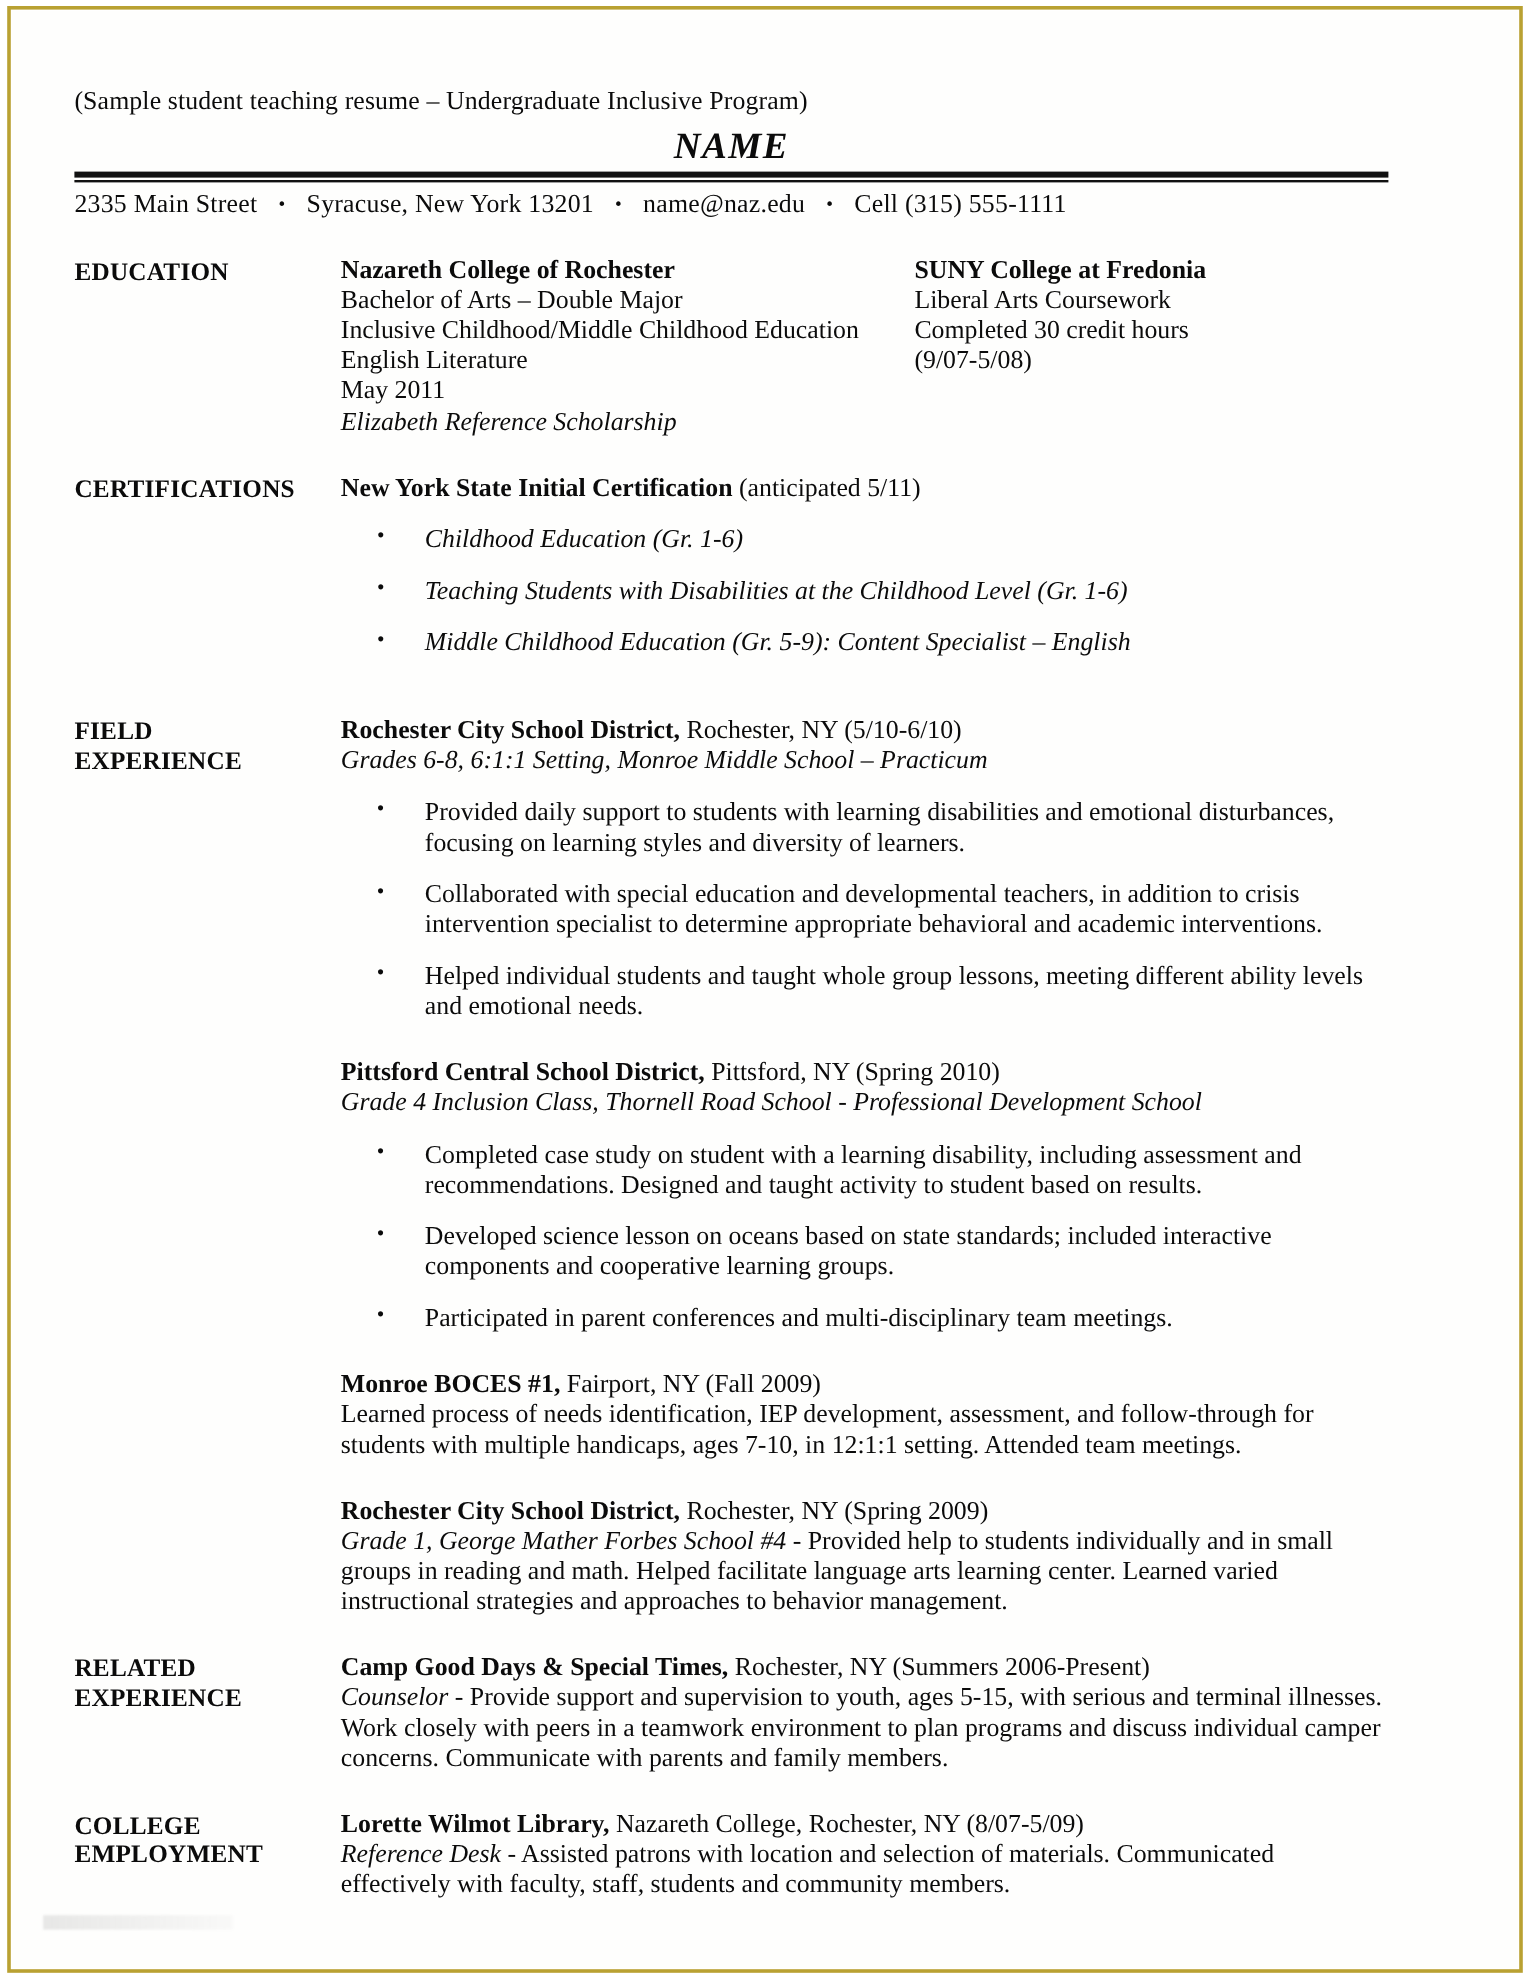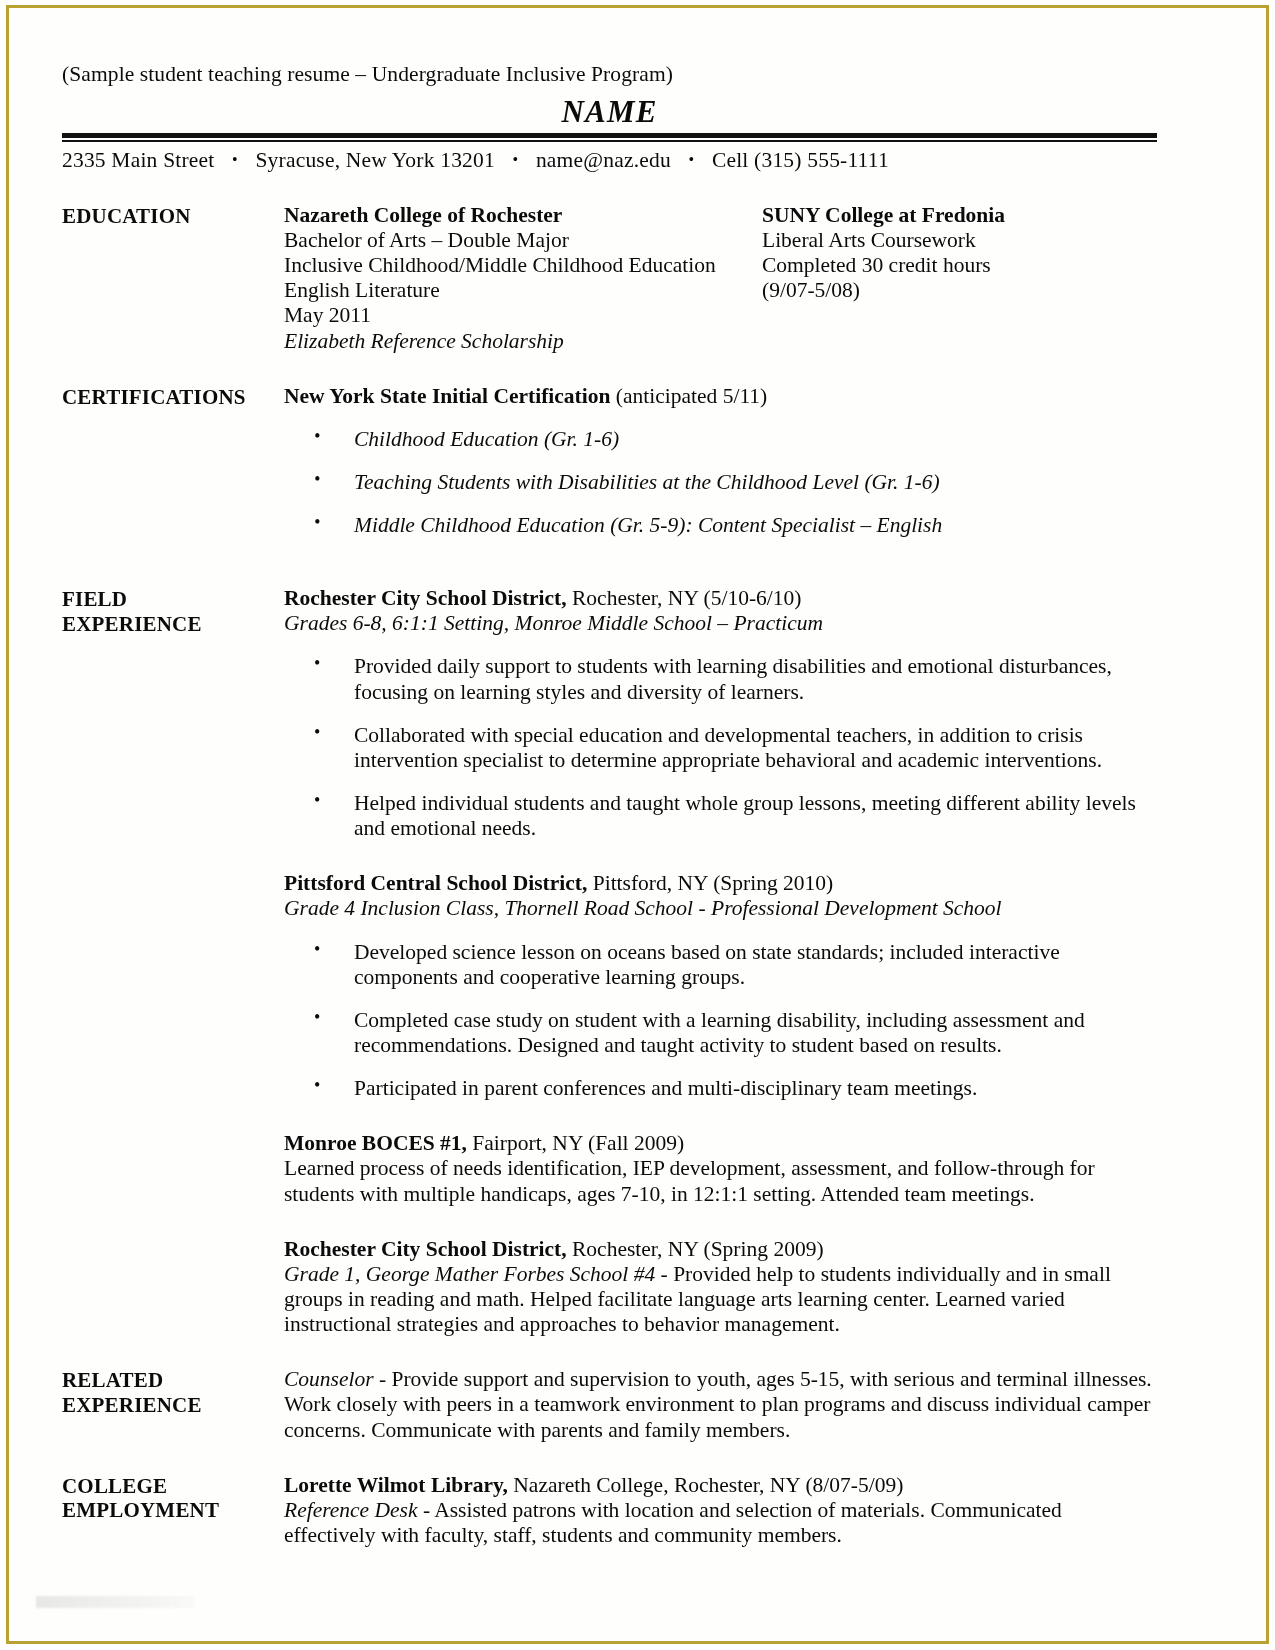"(Sample student teaching resume –" .content { top: 62px -> 72px }
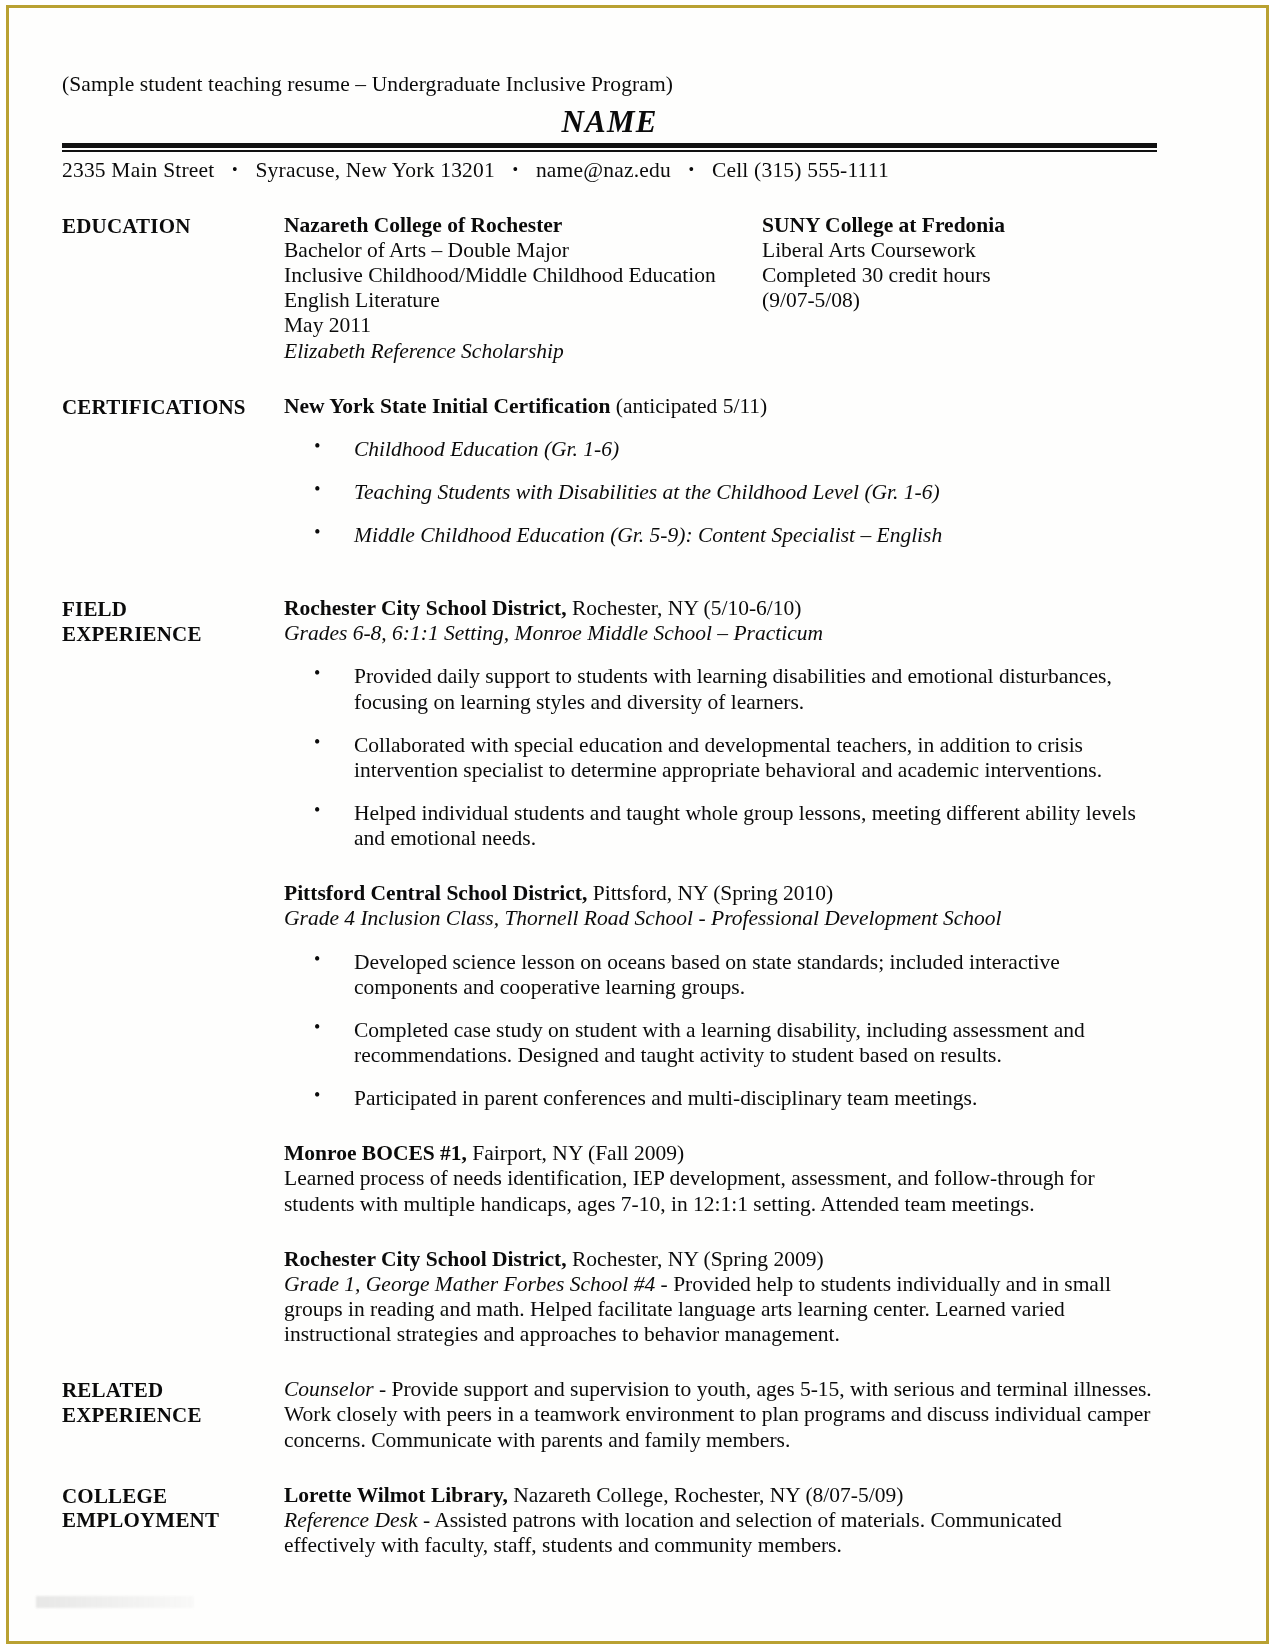"Developed science lesson on oceans" li { order: before "Completed case study on student" -> after "Completed case study on student" }
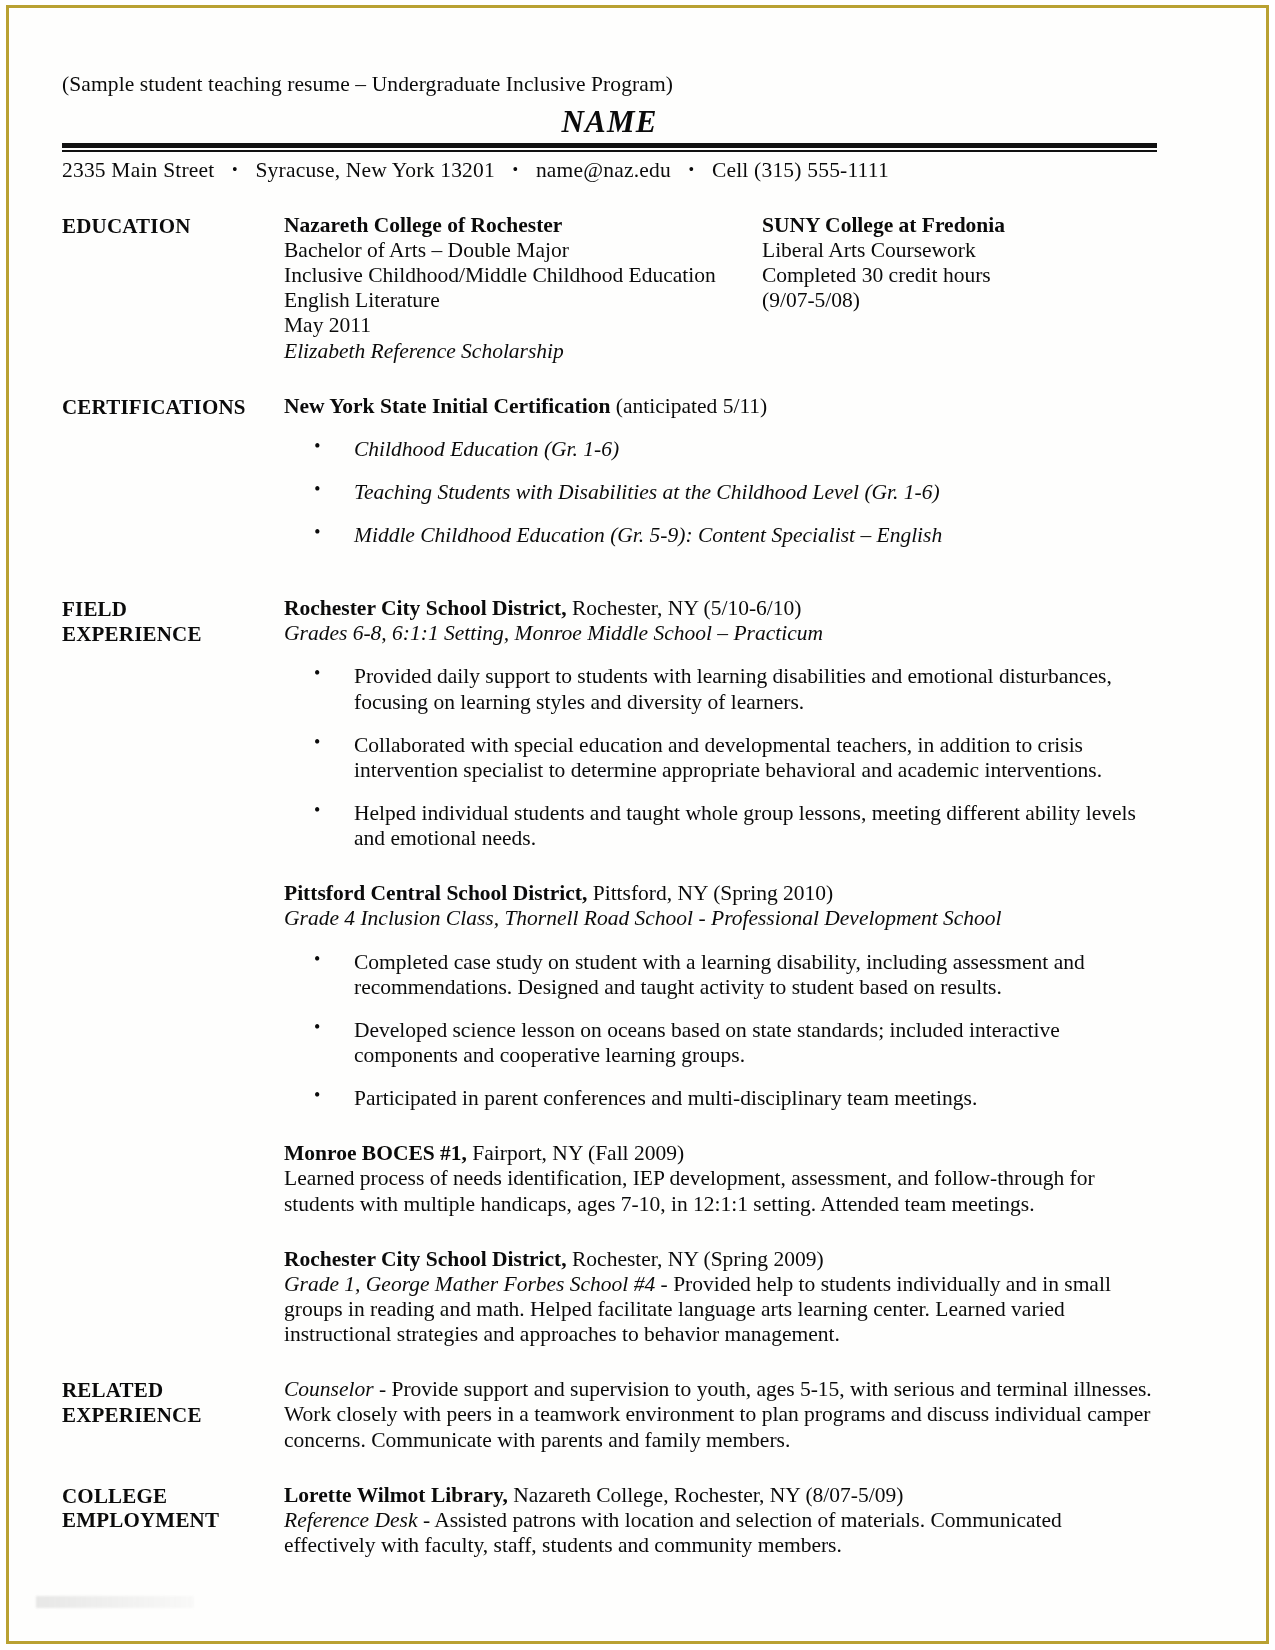"Camp Good Days & Special" p.entry-head { html: none -> <p><span>Camp Good Days &amp; Special Times,</span><span> Rochester, NY (Summers 2006-Present)</span></p> }
